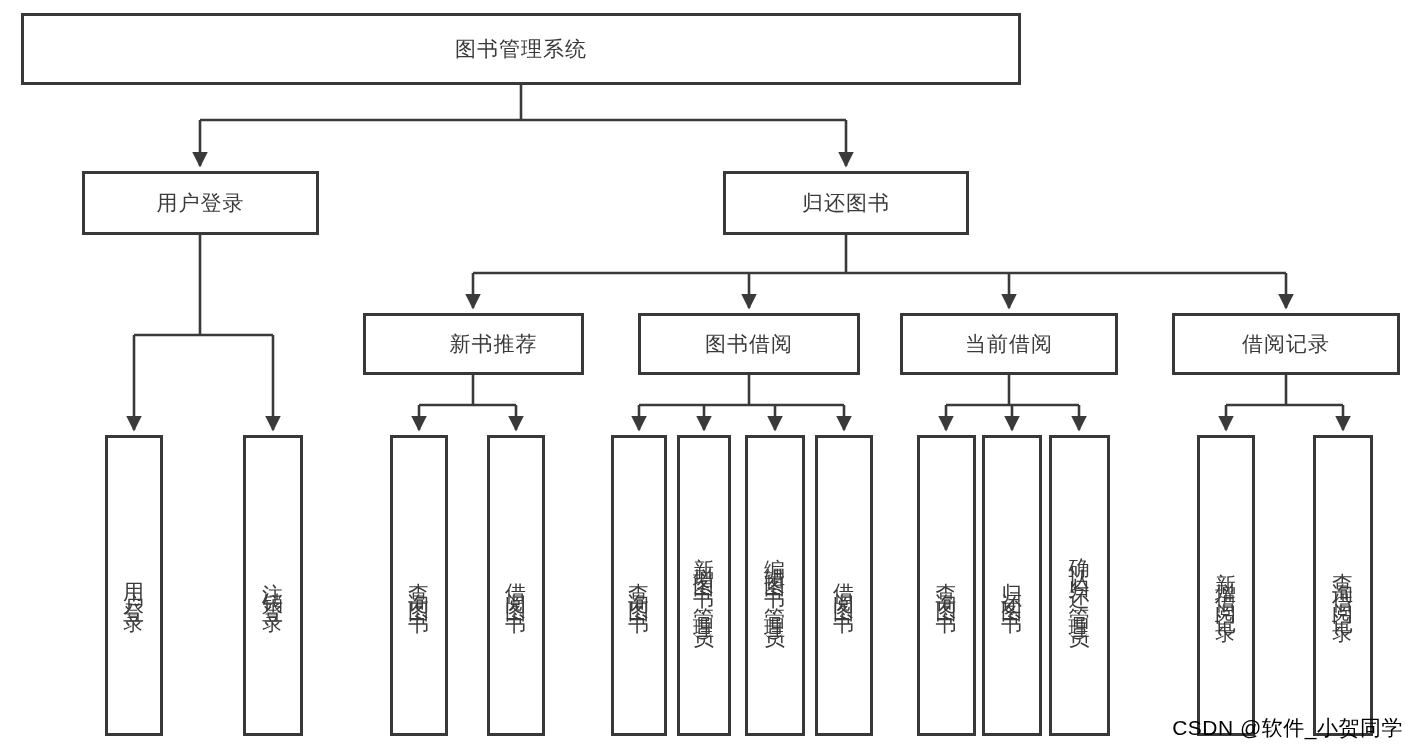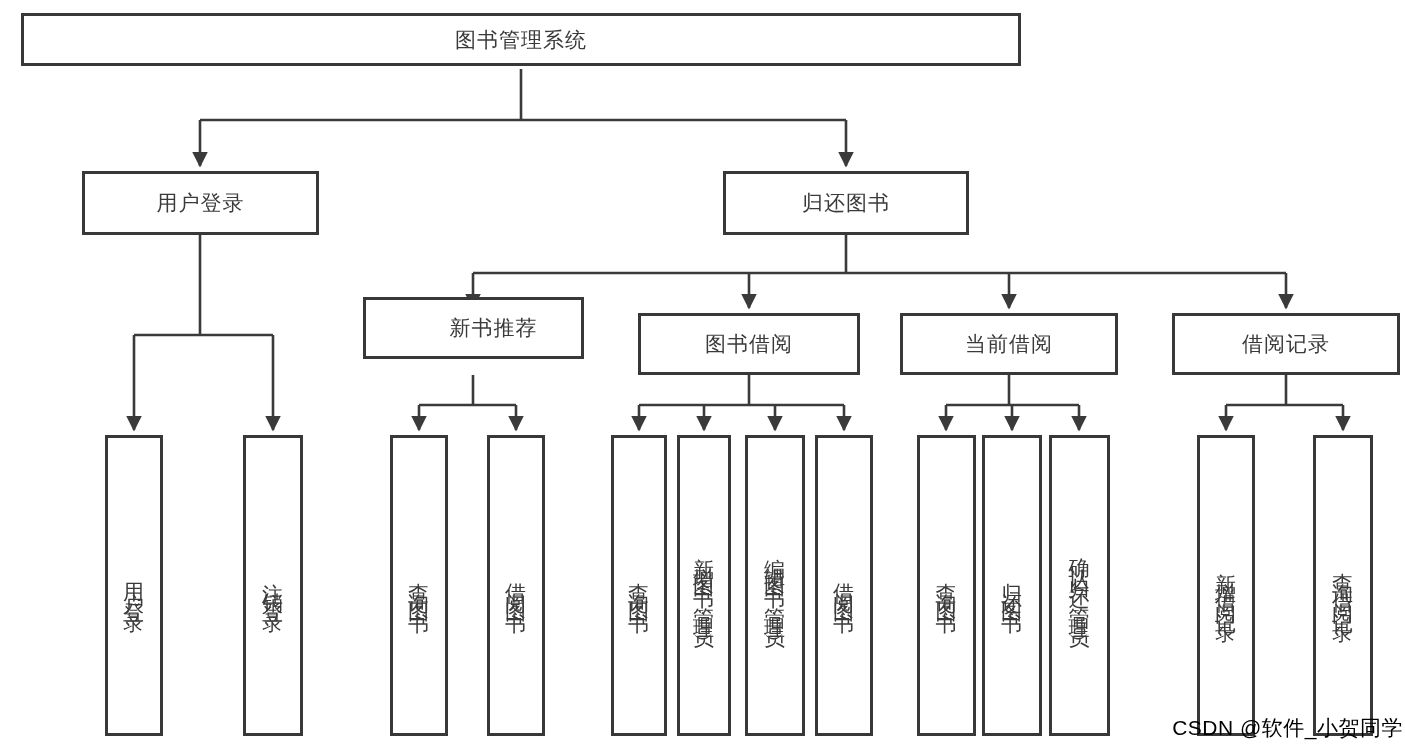"图书管理系统" div.node { height: 53px -> 72px }
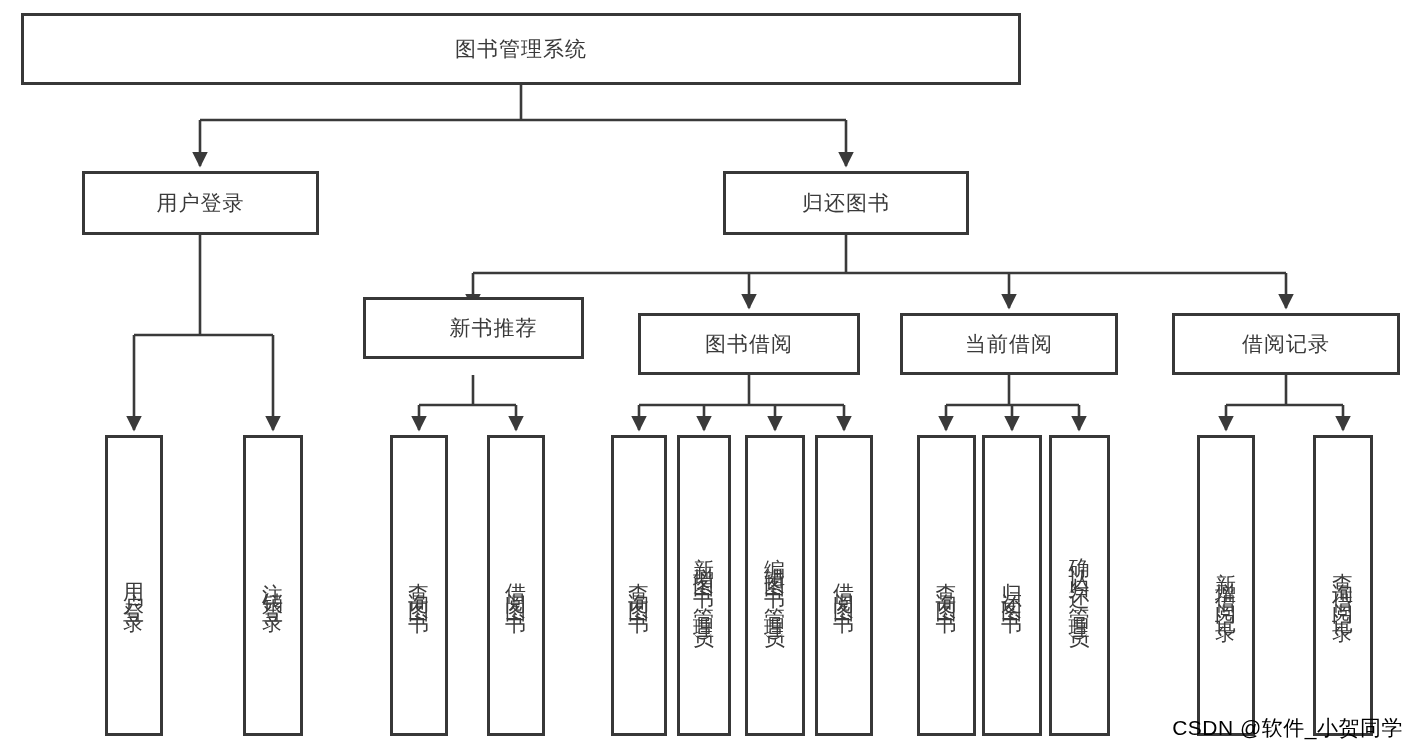"新书推荐" div.node { top: 297px -> 313px }
